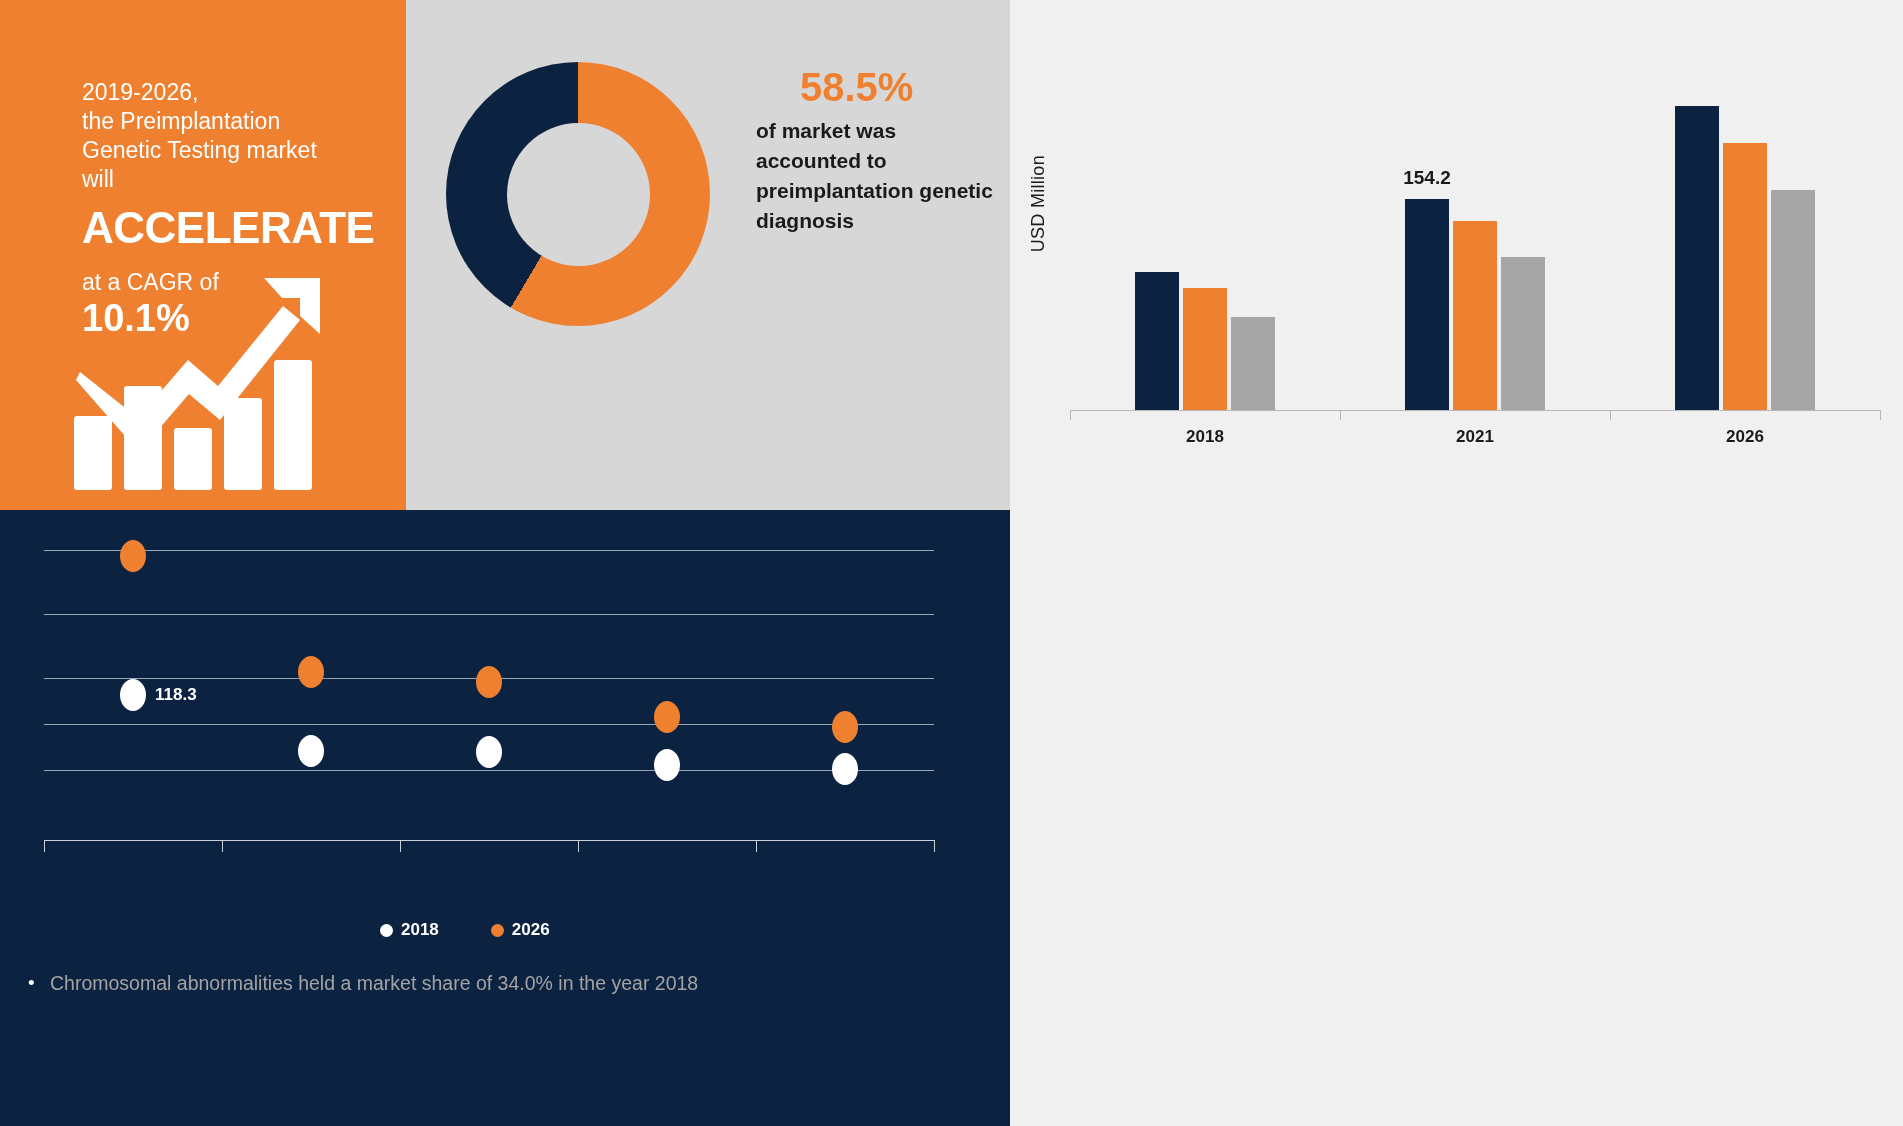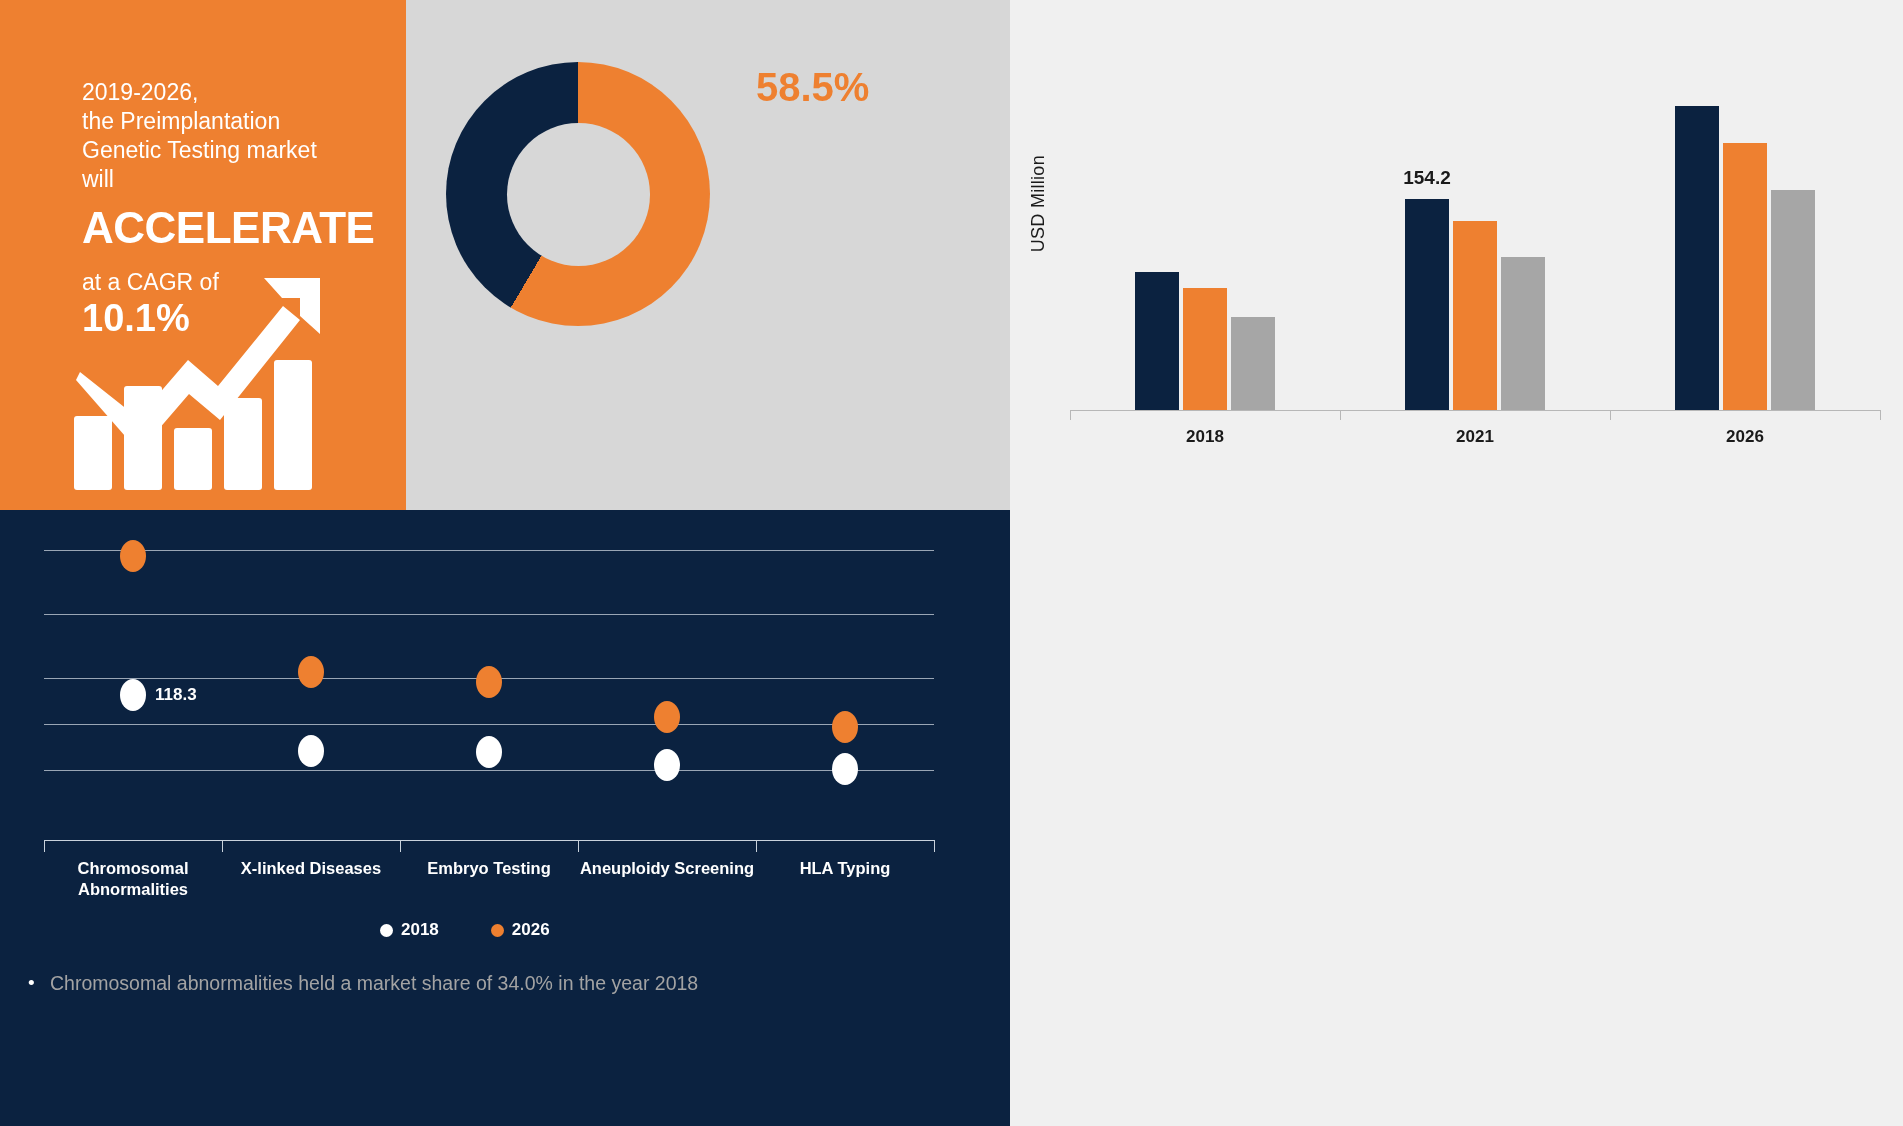"58.5%" .stat-pct { margin-left: none -> 44px }
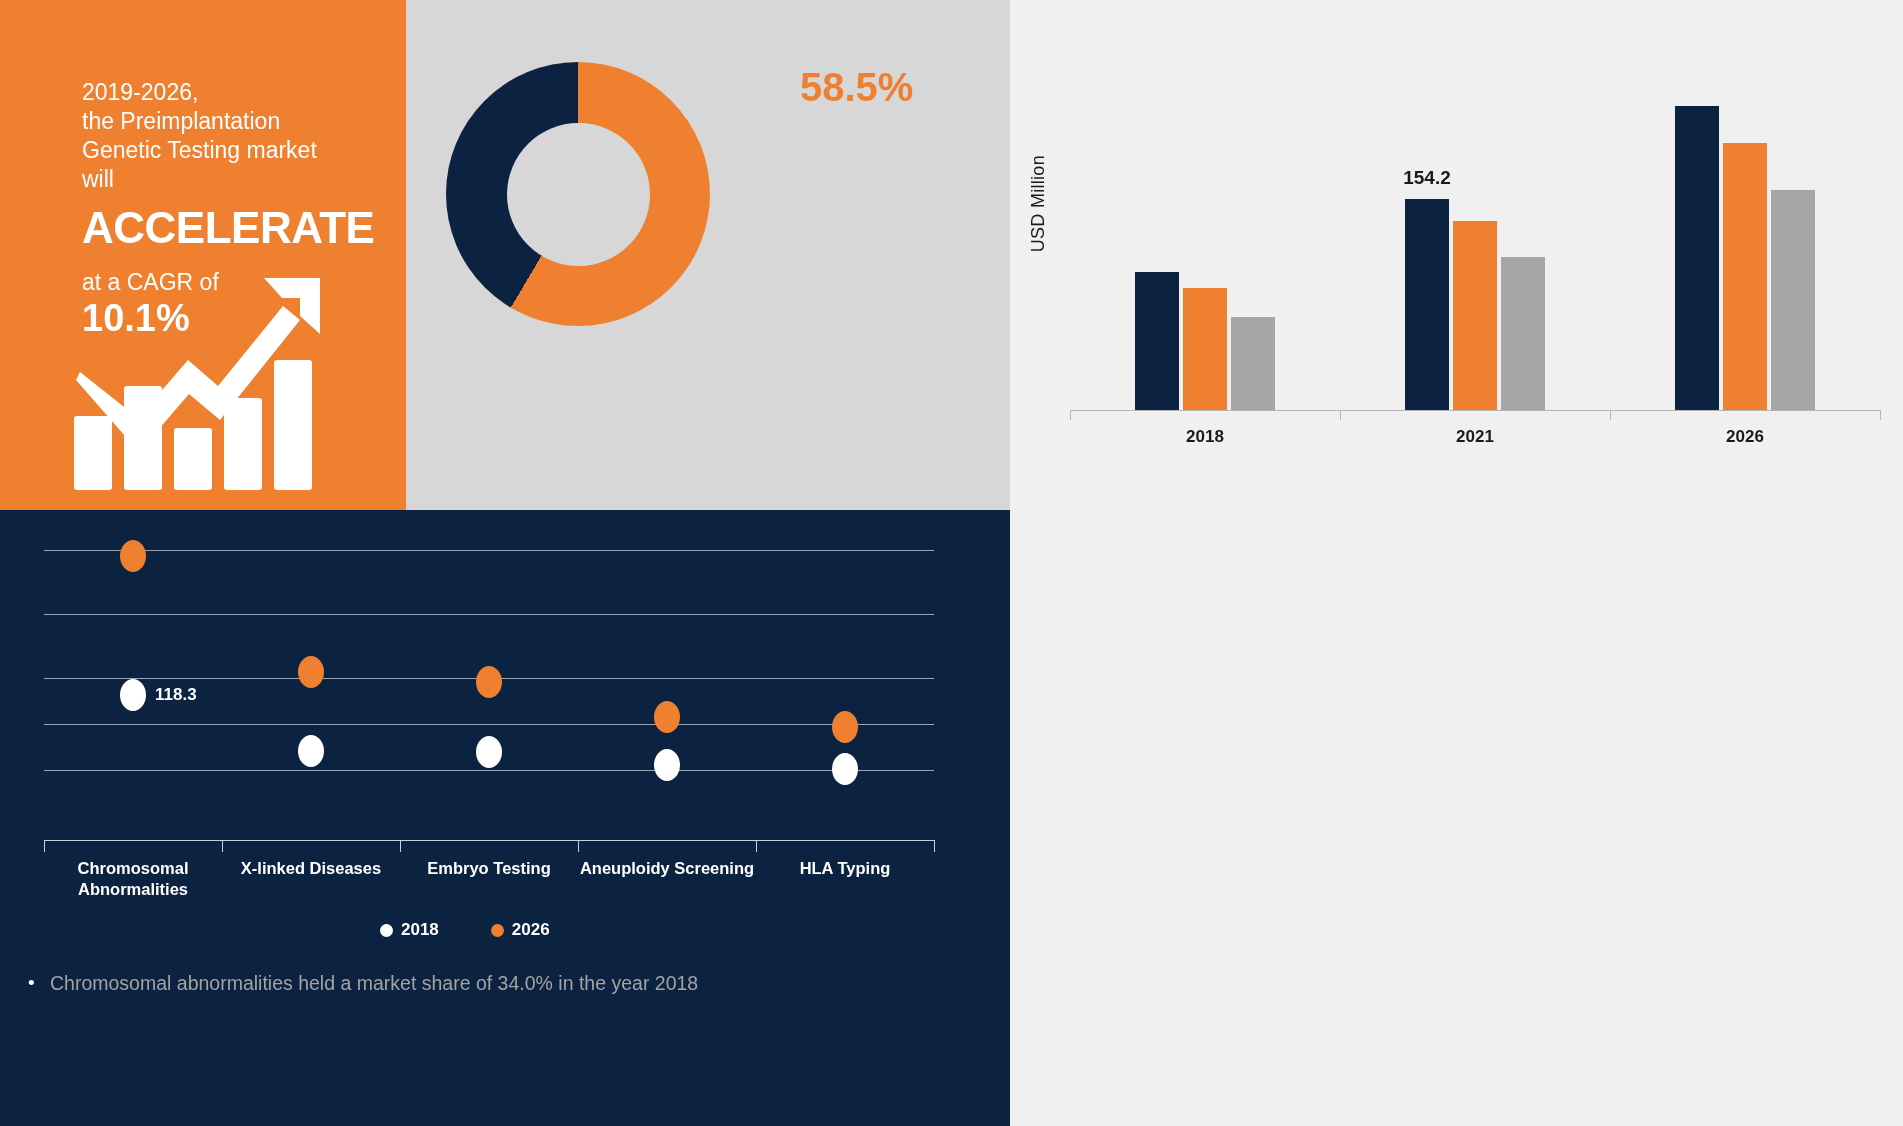"of market was accounted to" div.stat-desc { html: none -> <div>of market was accounted to preimplantation genetic diagnosis</div> }
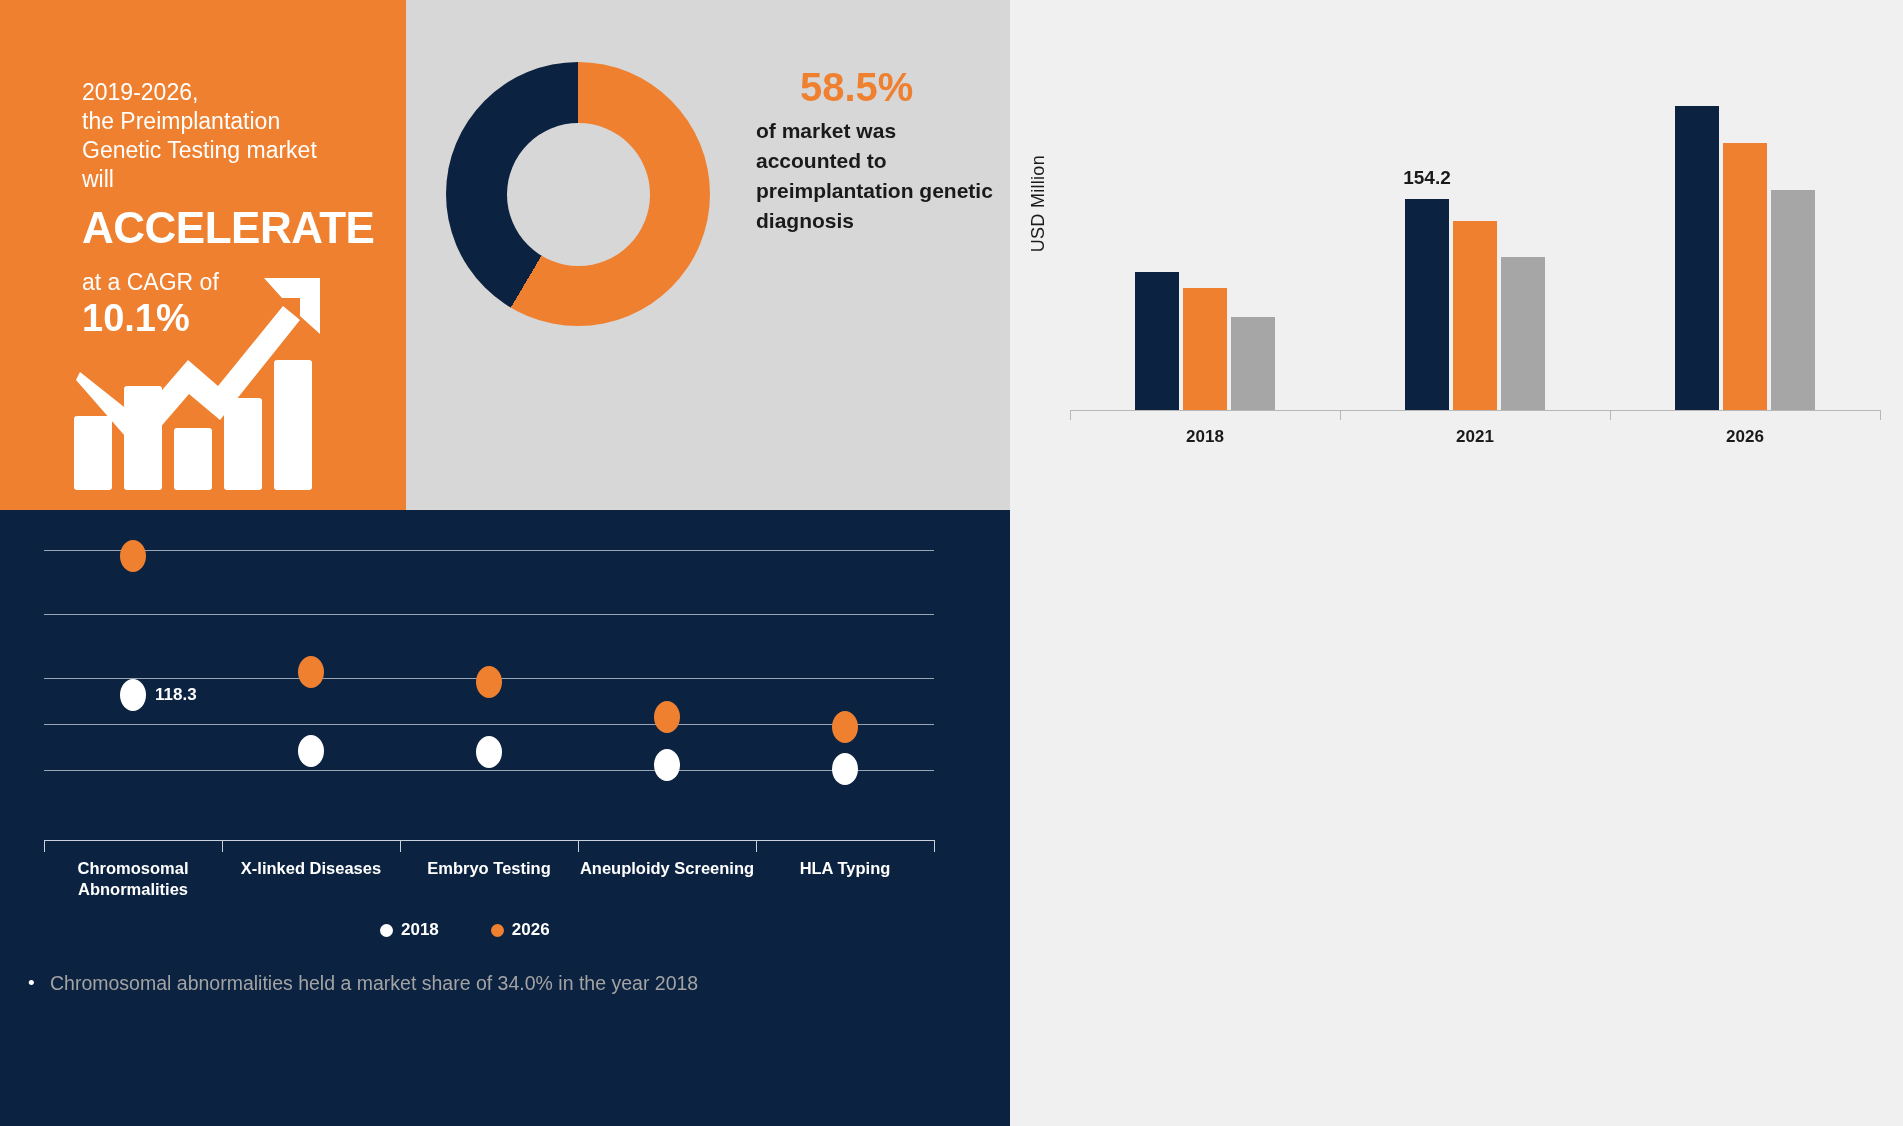"Chromosomal Abnormalities" div.dp-cats { html: <div> <div>Chromosomal Abnormalities</div> <div>X-linked Diseases</div> <div>Embryo Testing</div> <div>Aneuploidy Screening</div> <div>HLA Typing</div> </div> -> none }
